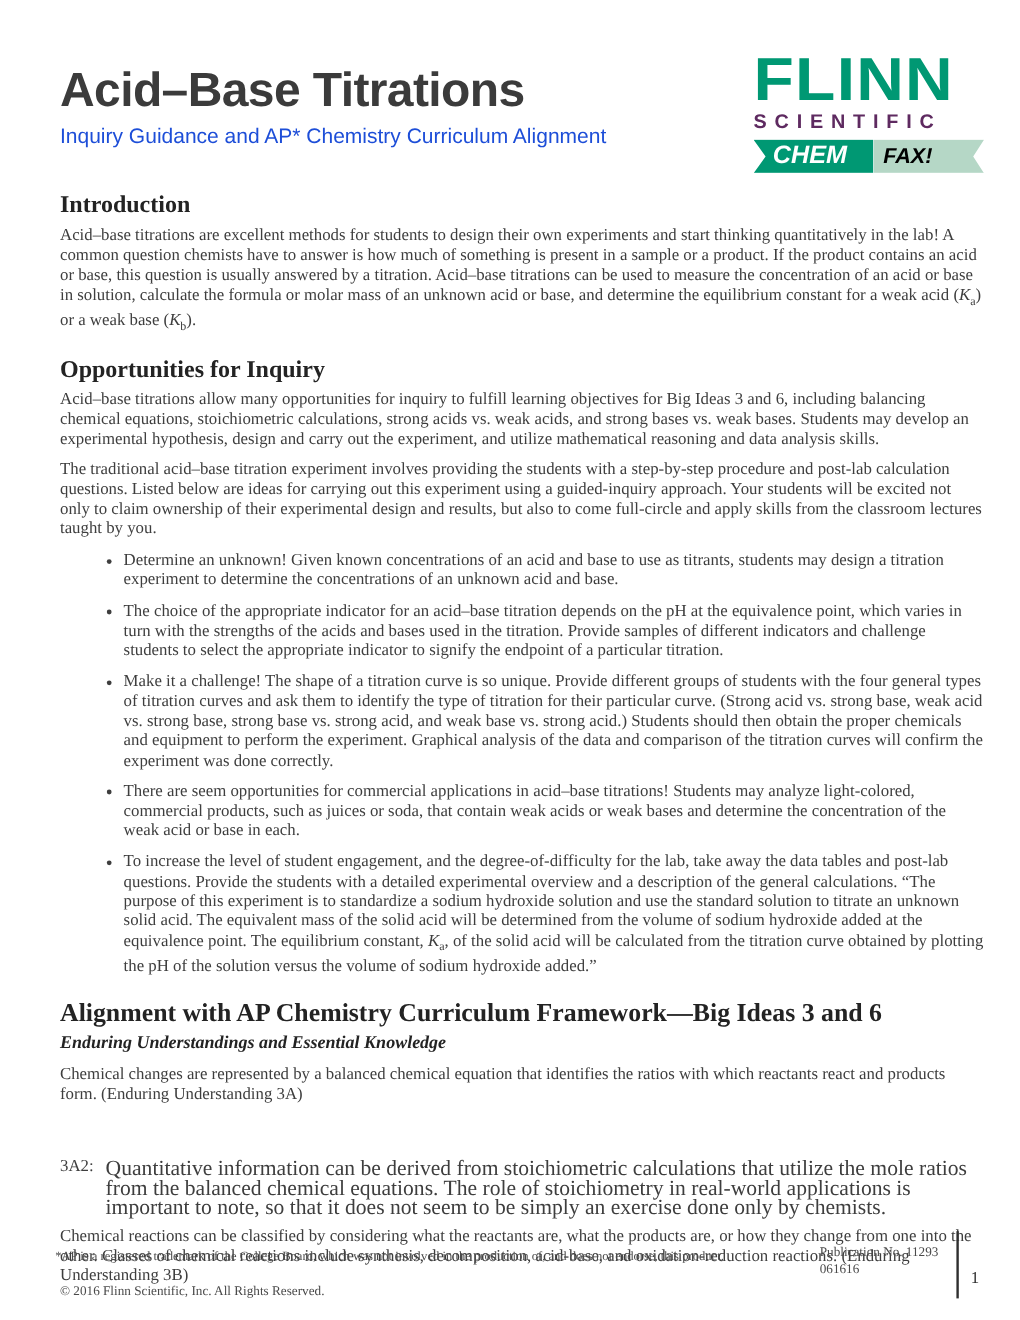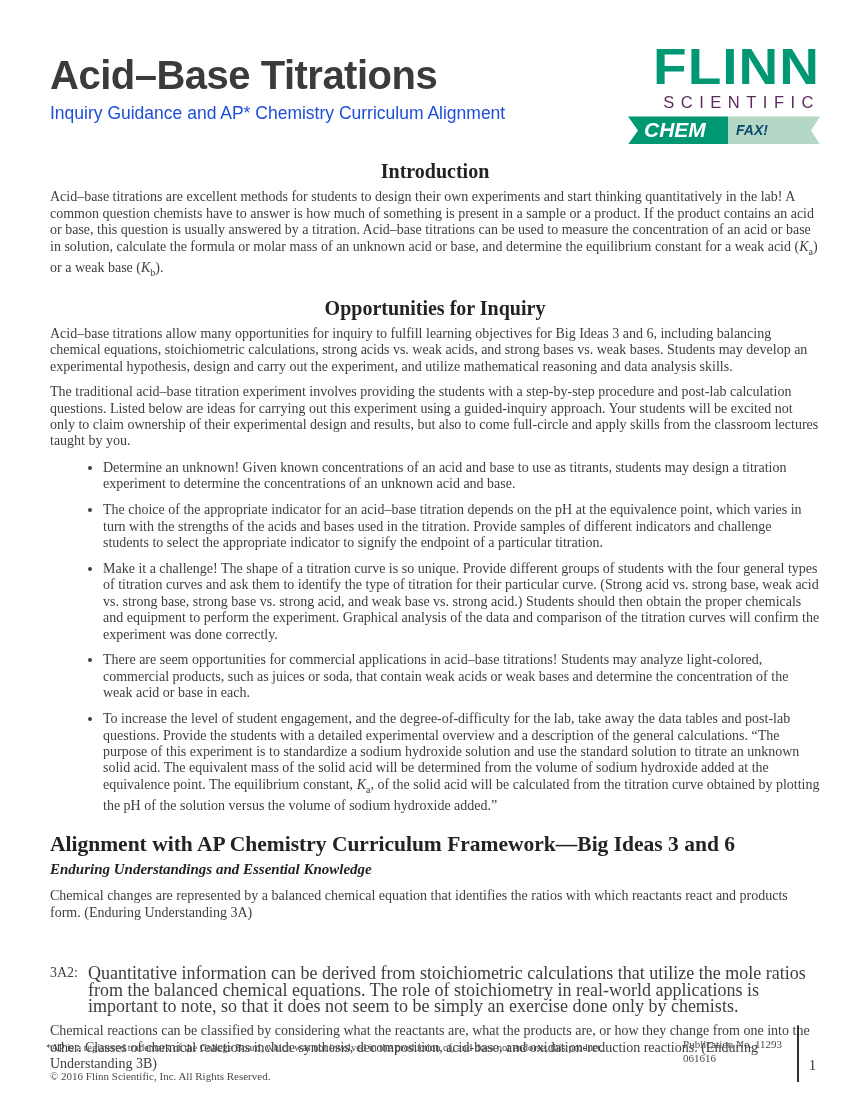"FLINN" .logo { text-align: right -> left }
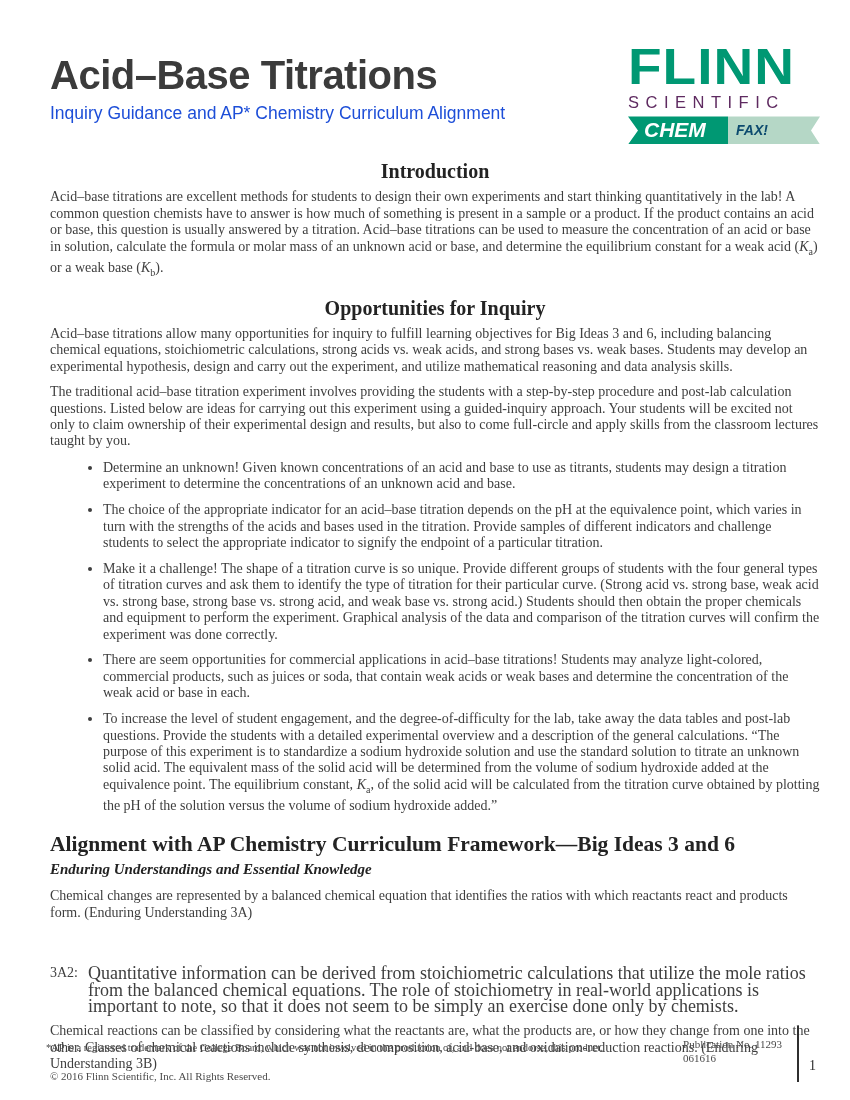"SCIENTIFIC" .logo-sub { font-weight: normal -> bold }
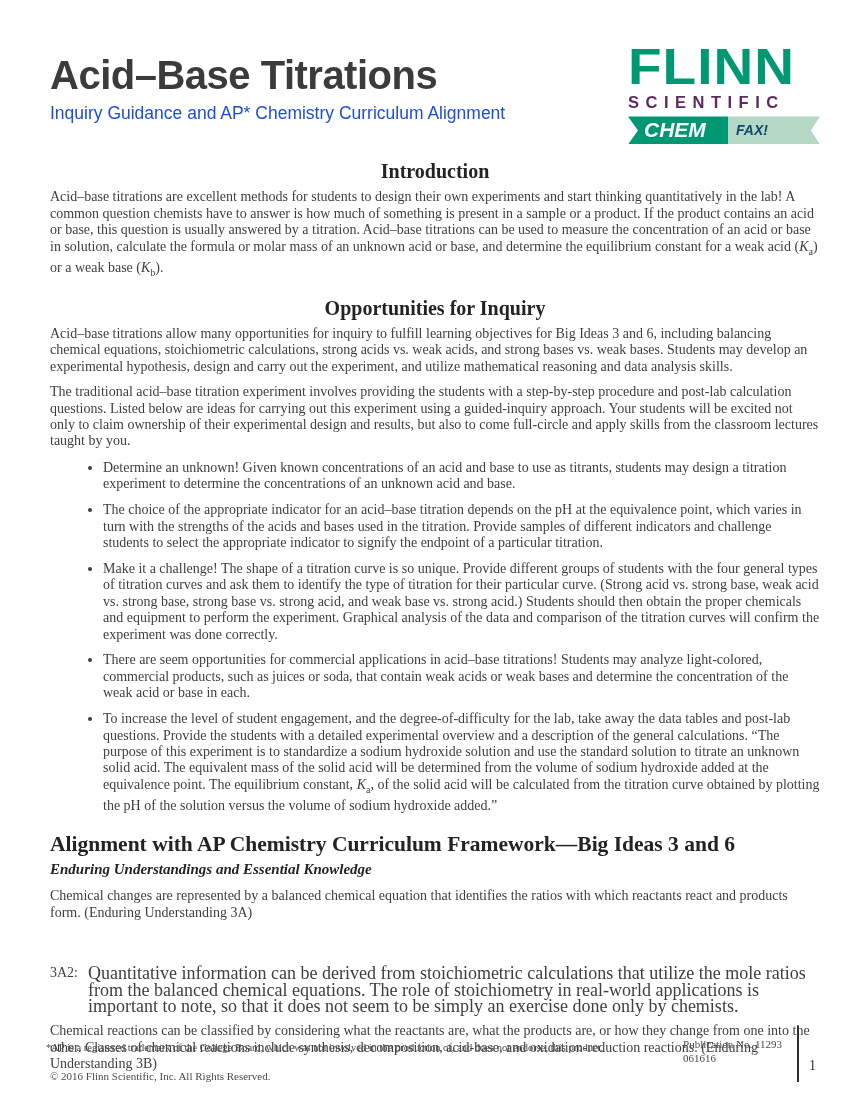"FAX!" .banner-fax { color: #0c4a6e -> #000000; font-size: 14px -> 18px }
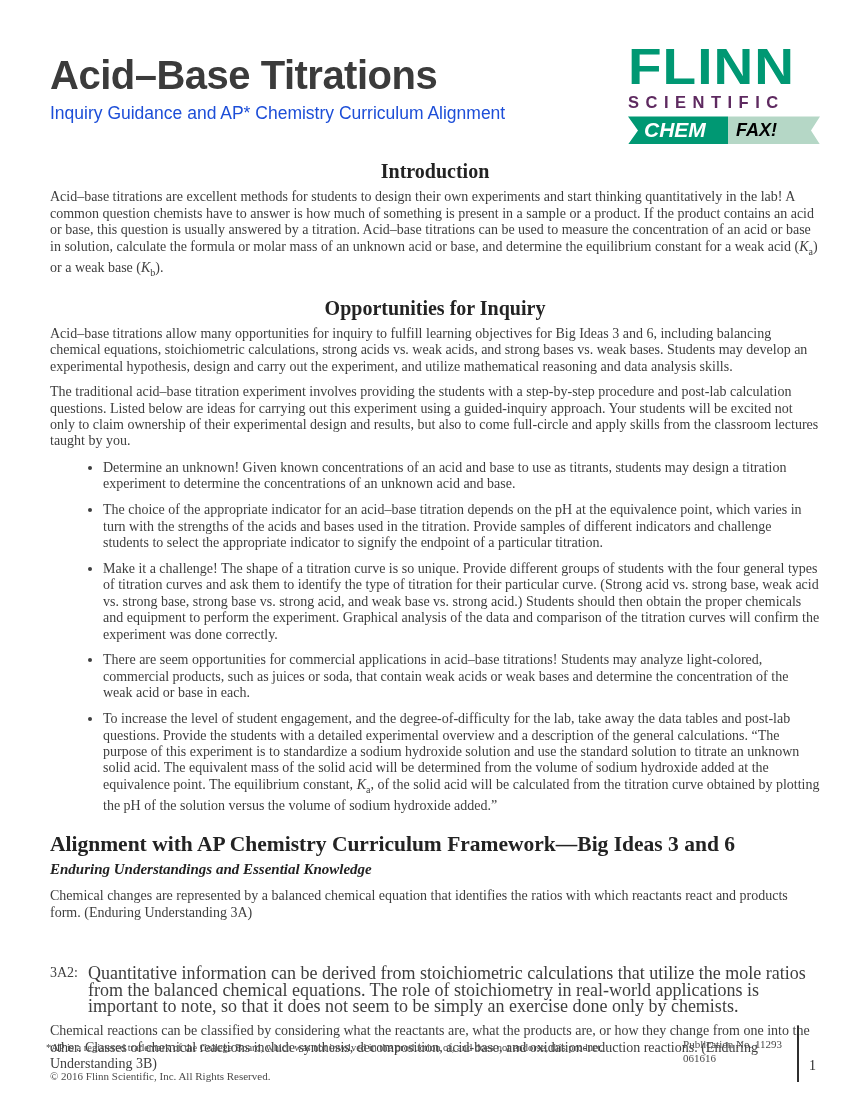"Introduction" h2.section { text-align: center -> none }
